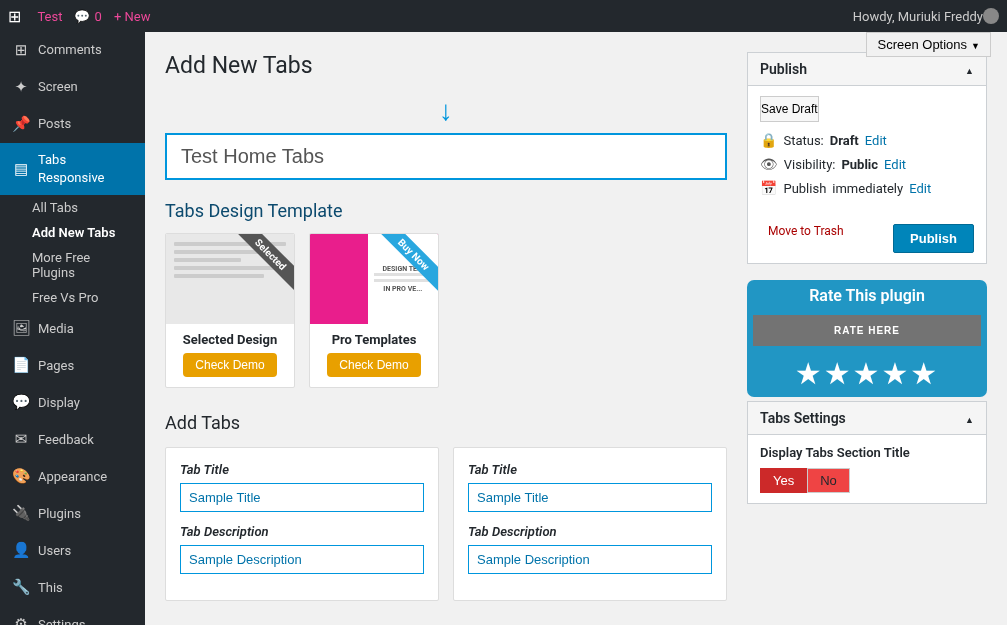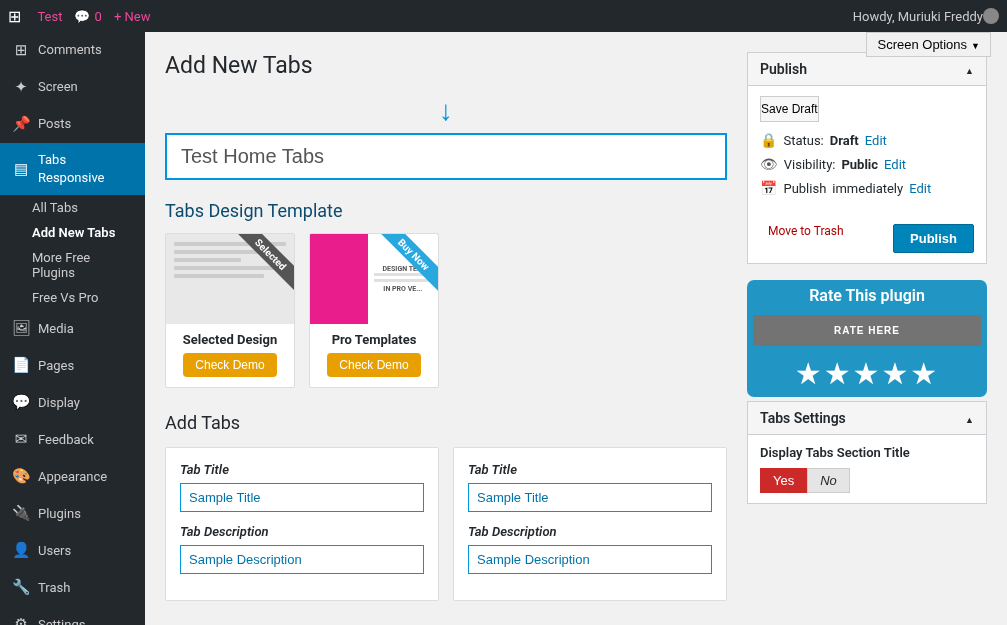"No" .toggle-btn.active-no { background: #e5e5e5 -> #ef4444; font-style: italic -> none }
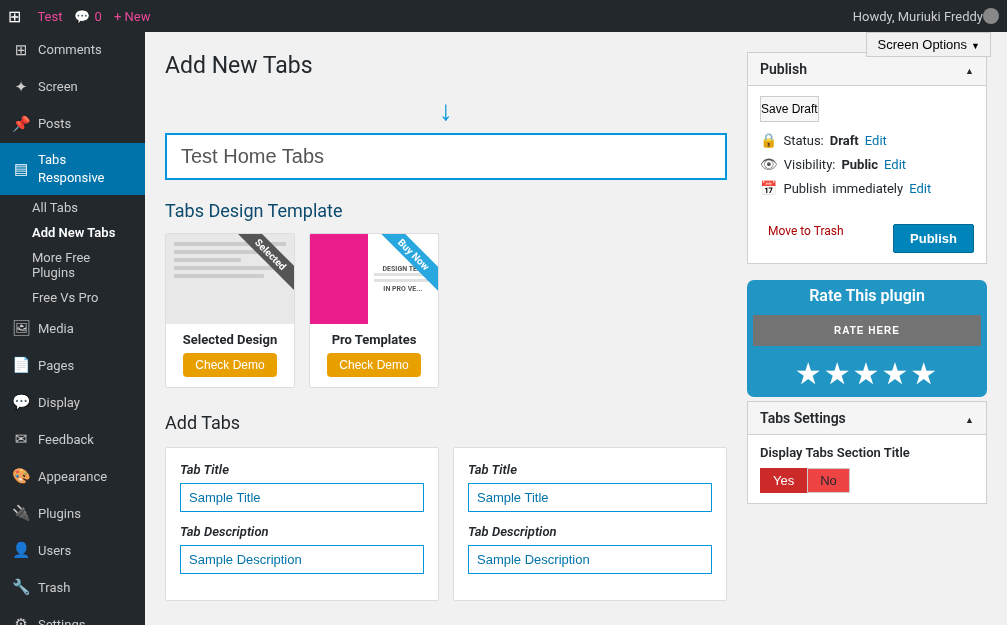"Trash" span { text: Trash -> This }
